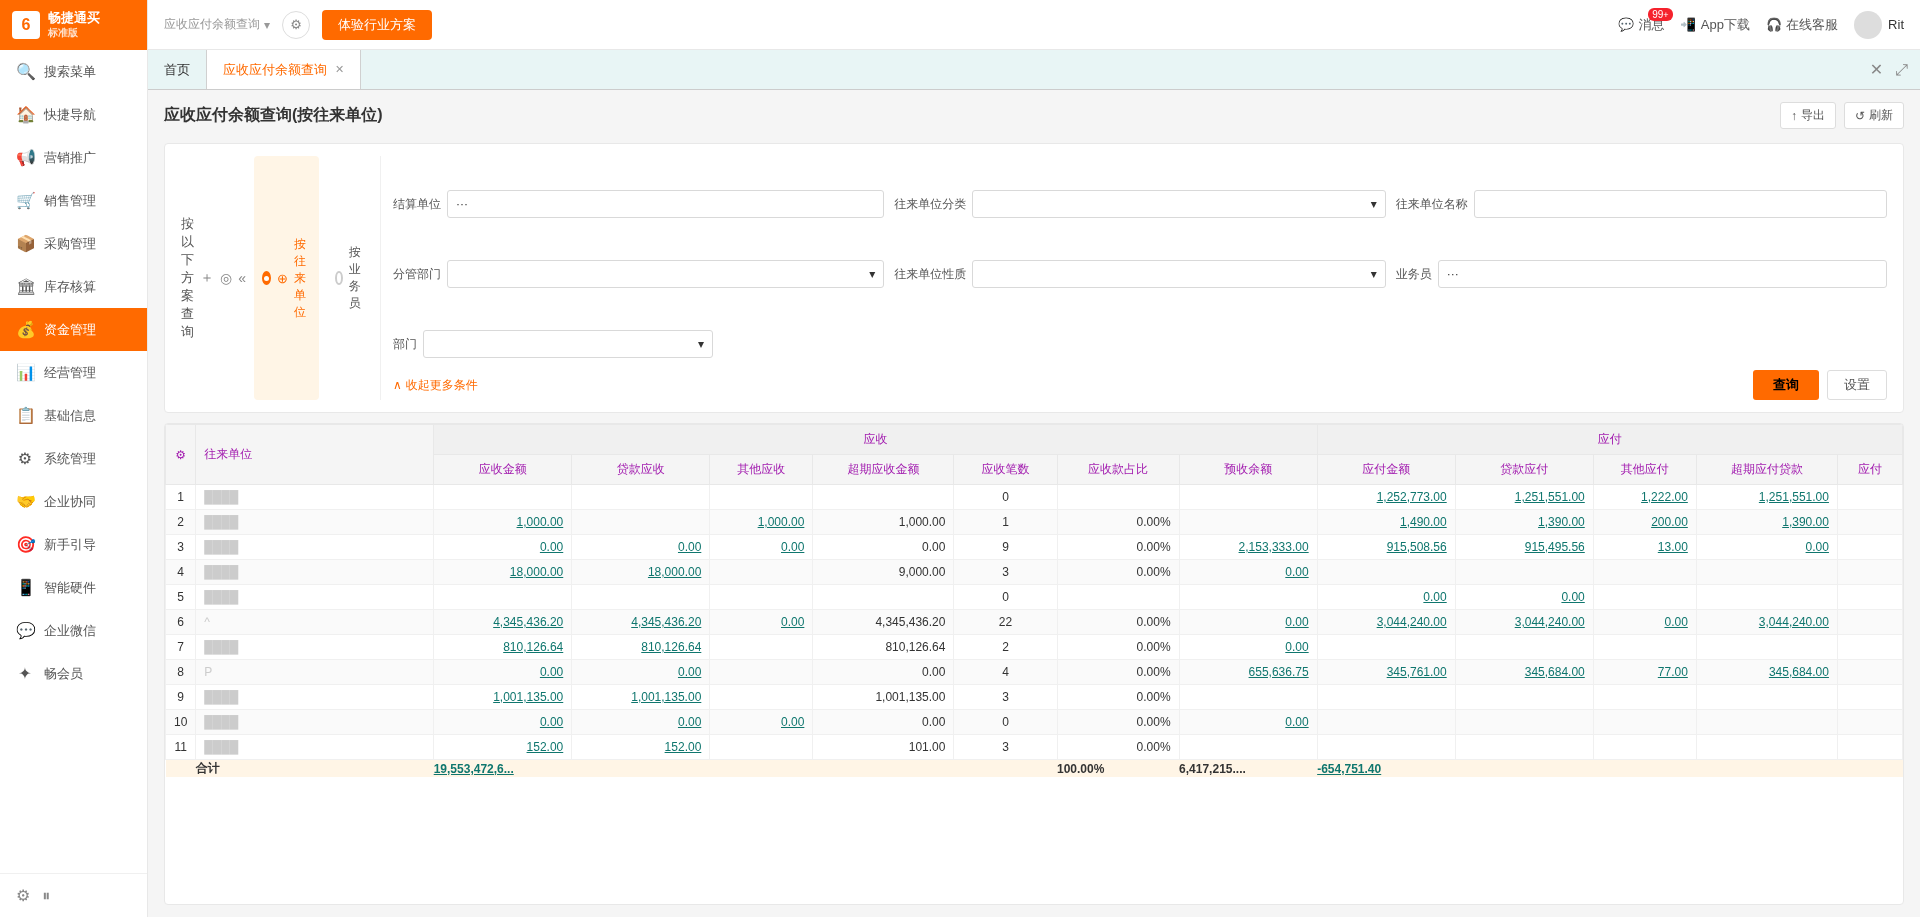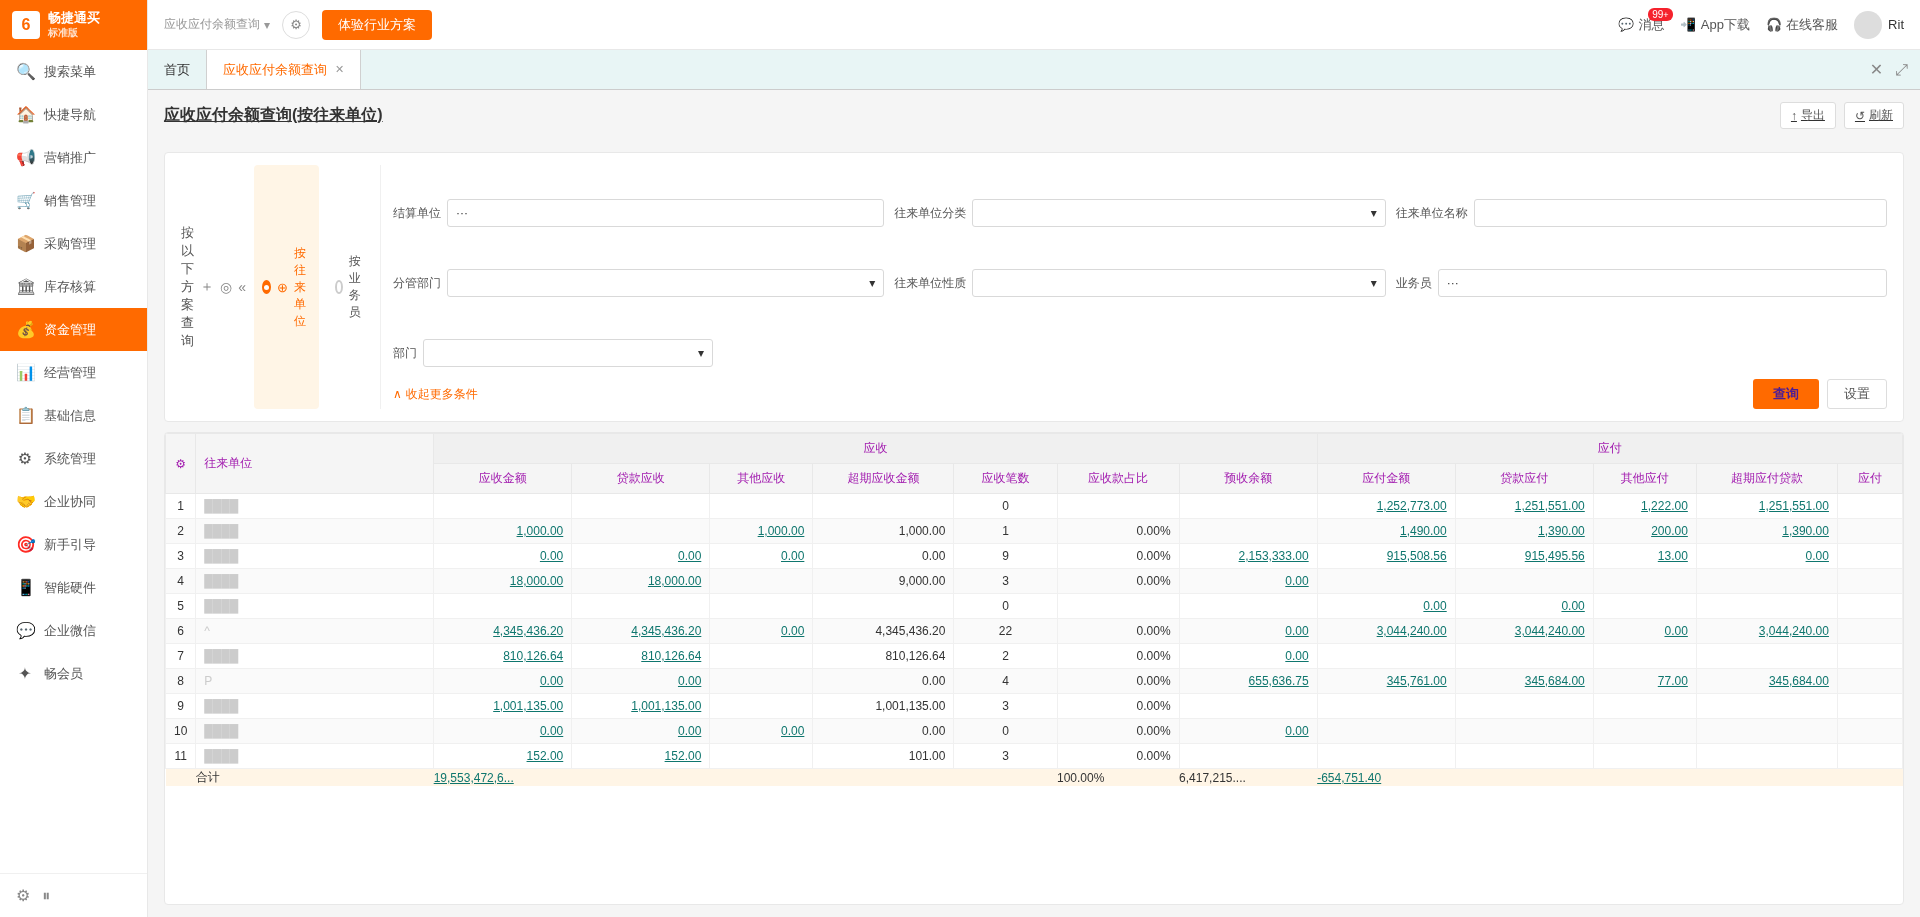"应收应付余额查询(按往来单位)" .page-header { margin-bottom: 23px -> 14px; text-decoration: underline -> none }
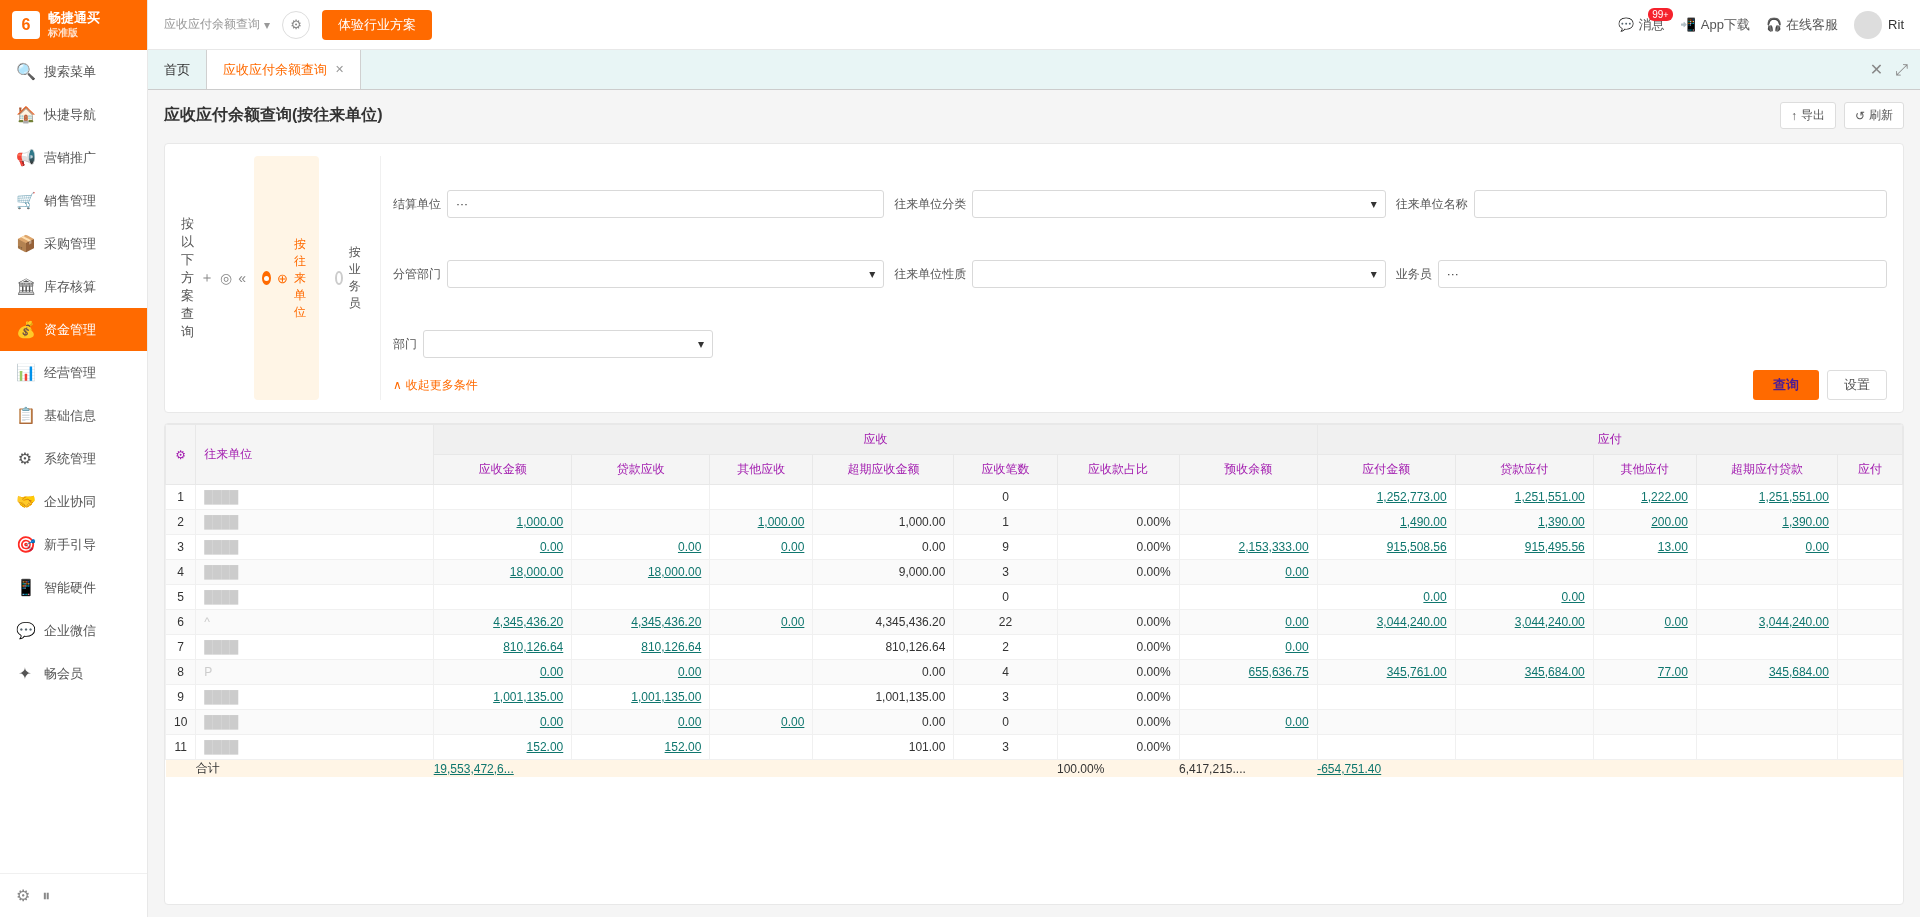"查询" .btn-query { color: #4c1d95 -> #000000 }
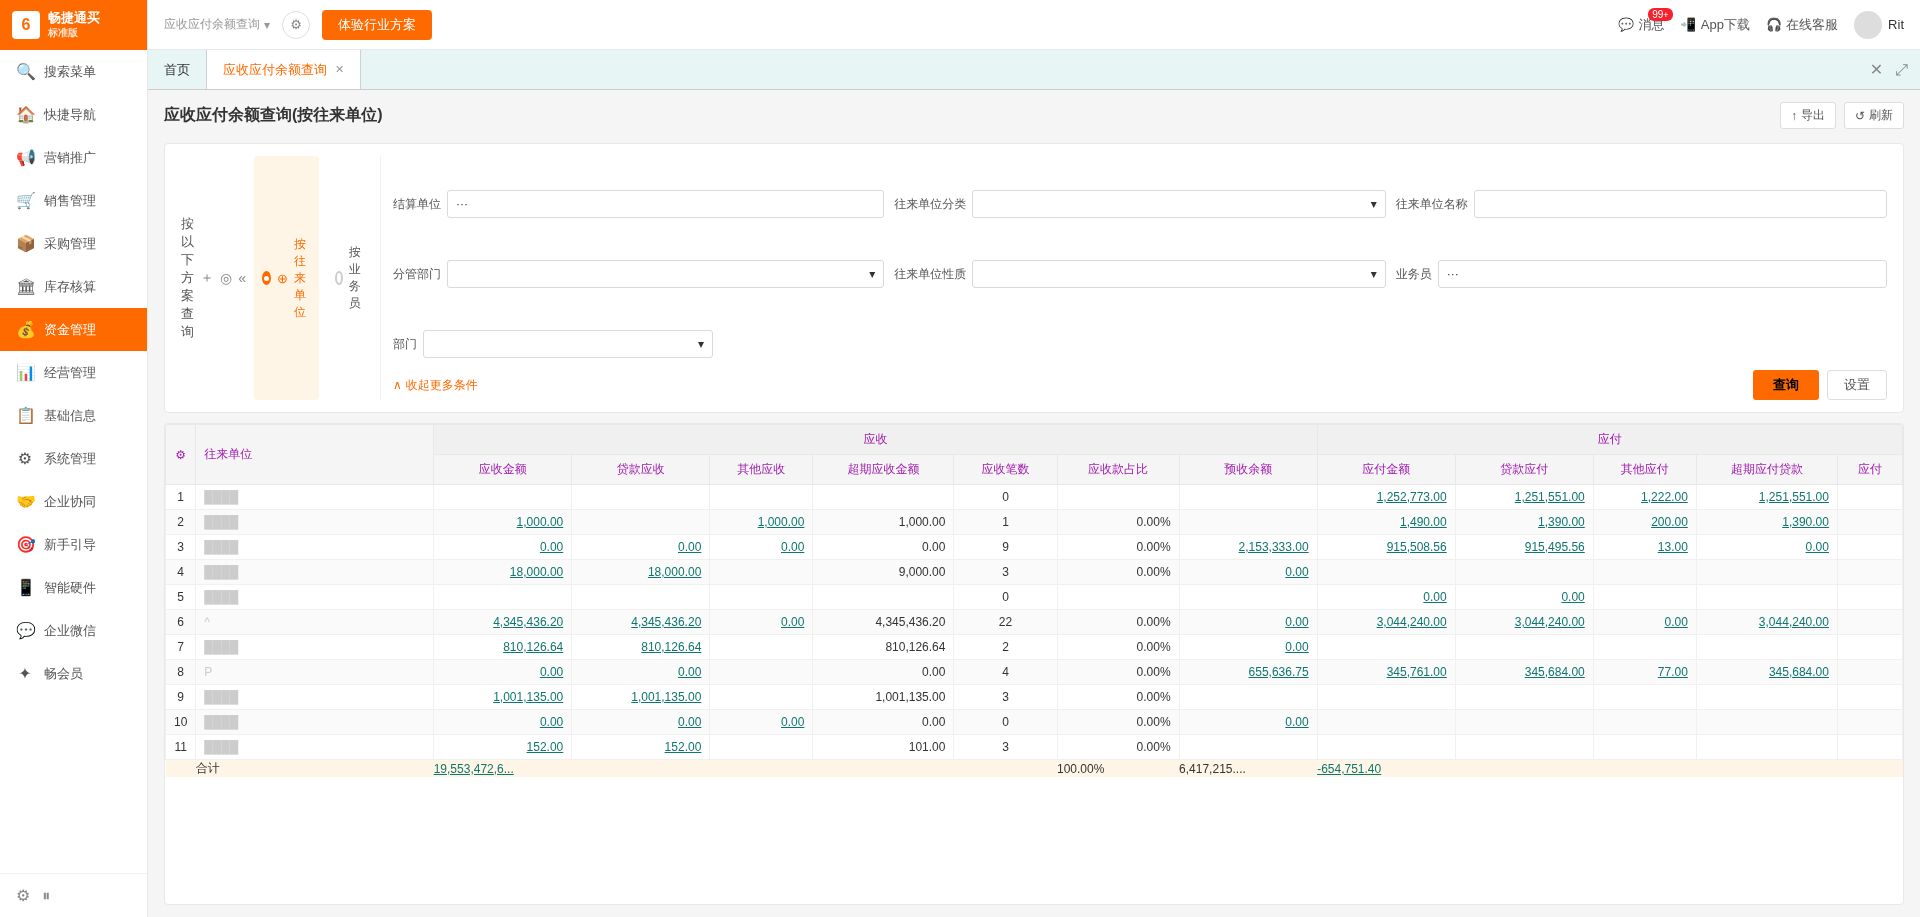"合计" .tfoot-row td { font-weight: normal -> bold }
